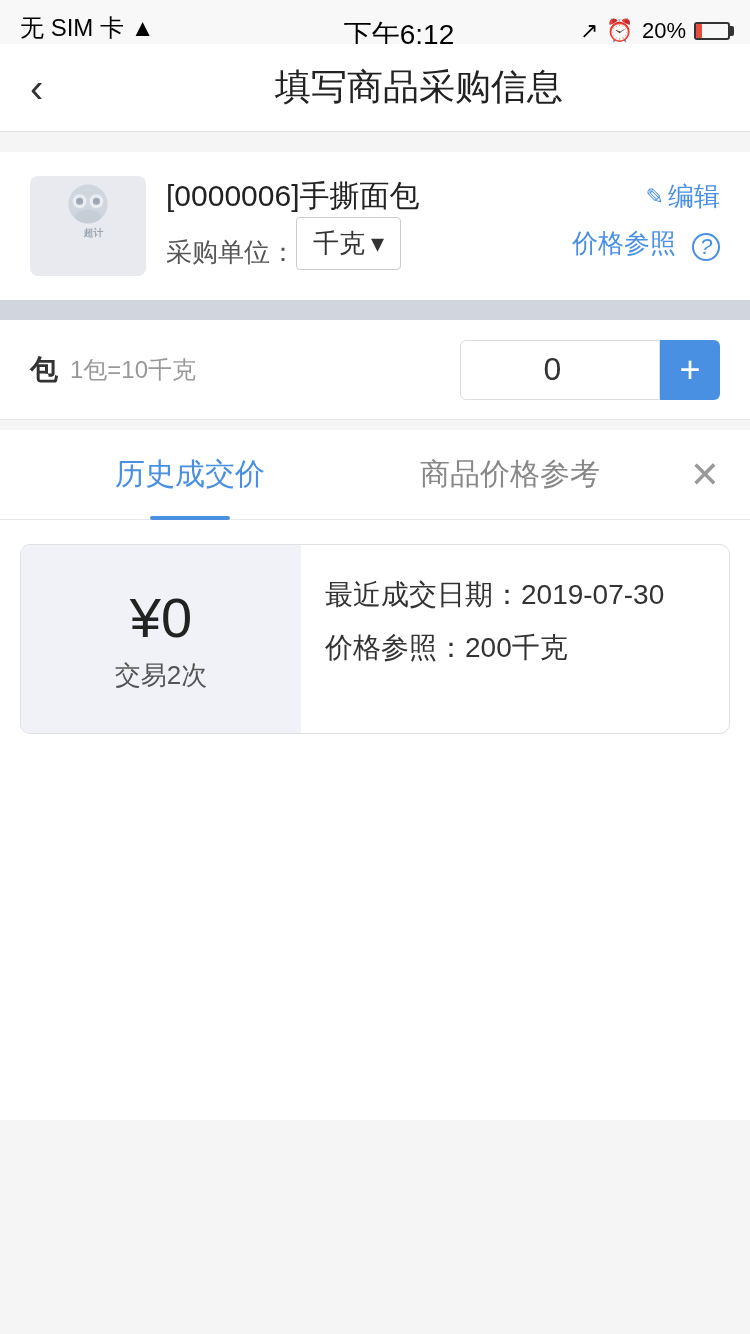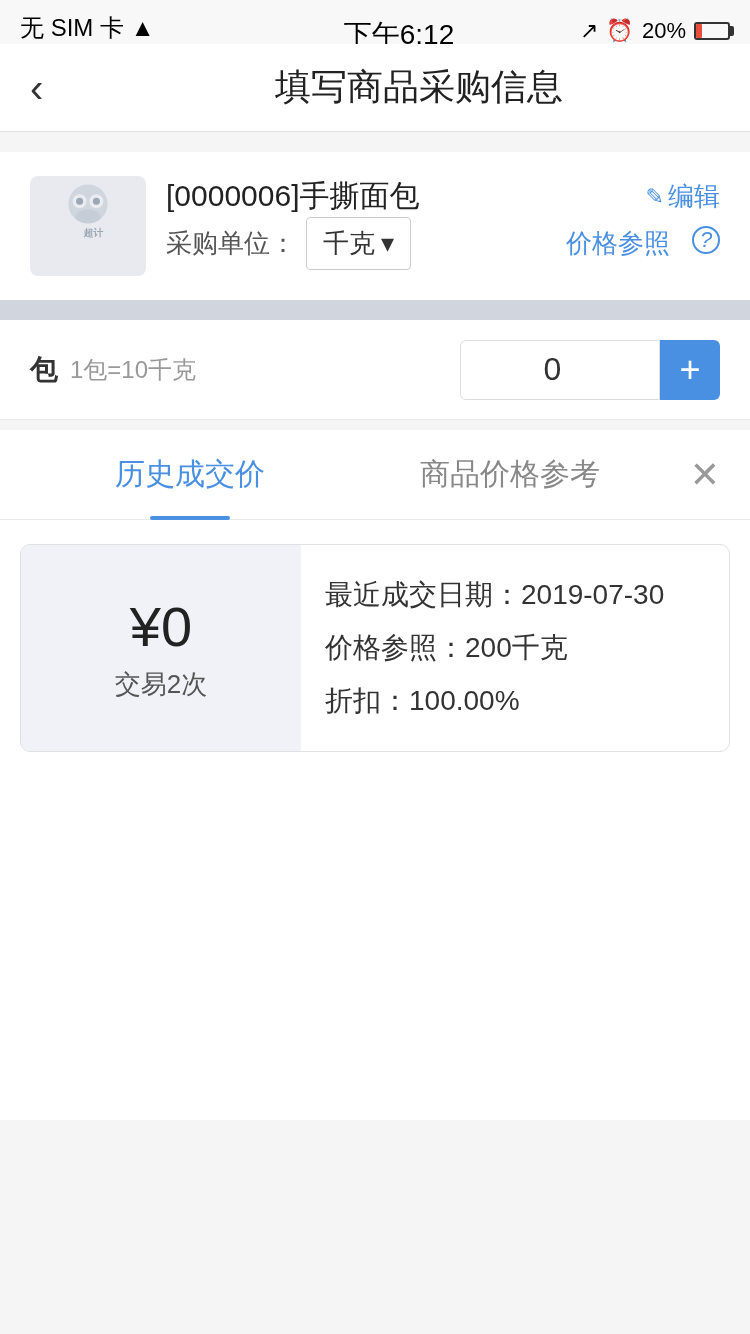"采购单位：" .purchase-unit-left { align-items: center -> flex-end; gap: 10px -> none }
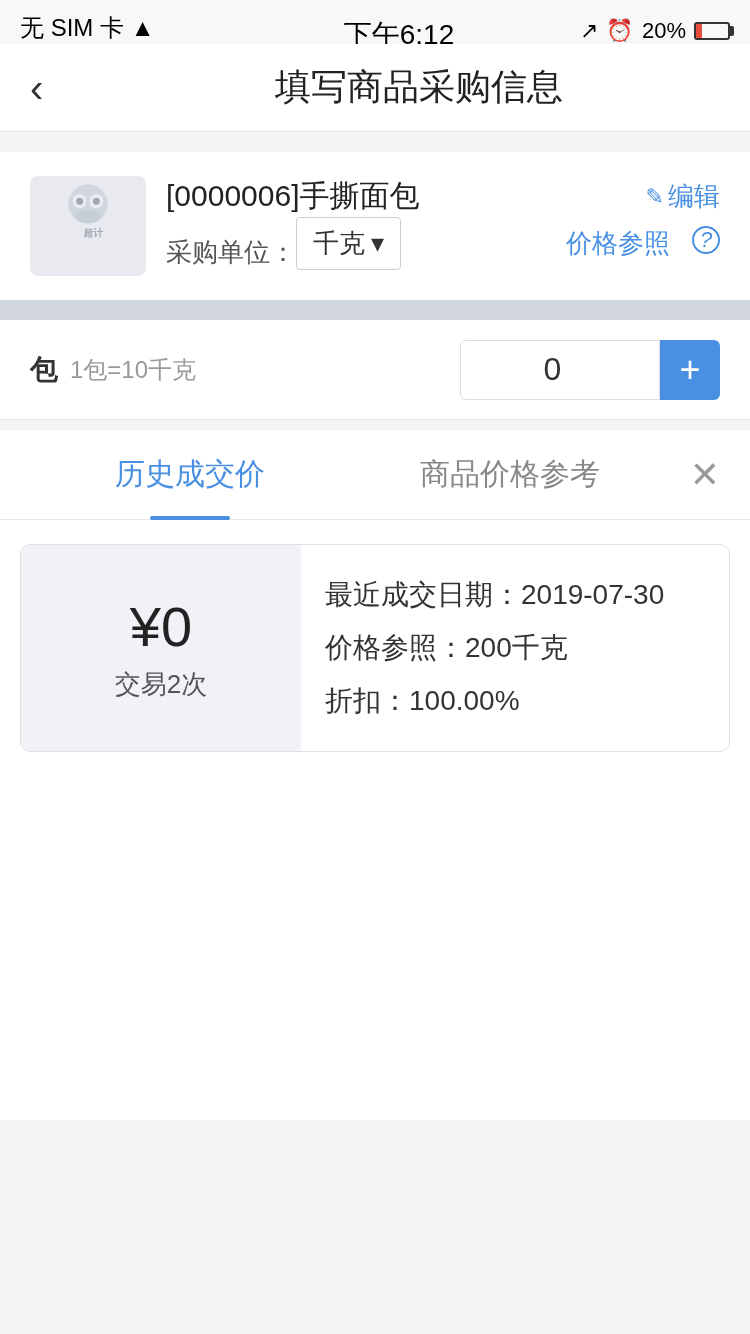"价格参照" .price-ref { align-items: flex-start -> flex-end; gap: 22px -> 16px }
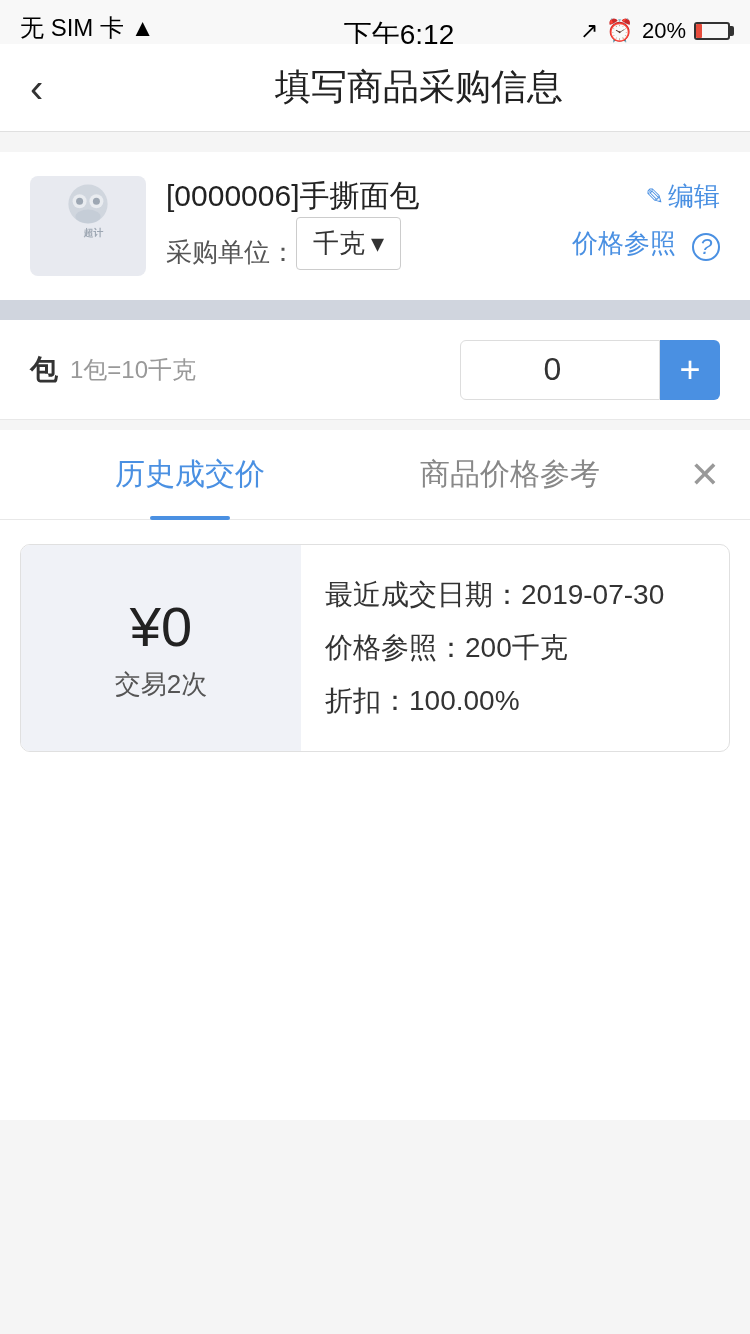"折扣：100.00%" div.card-detail-row { html: <div> <span>折扣：</span><span>100.00%</span> </div> -> none }
